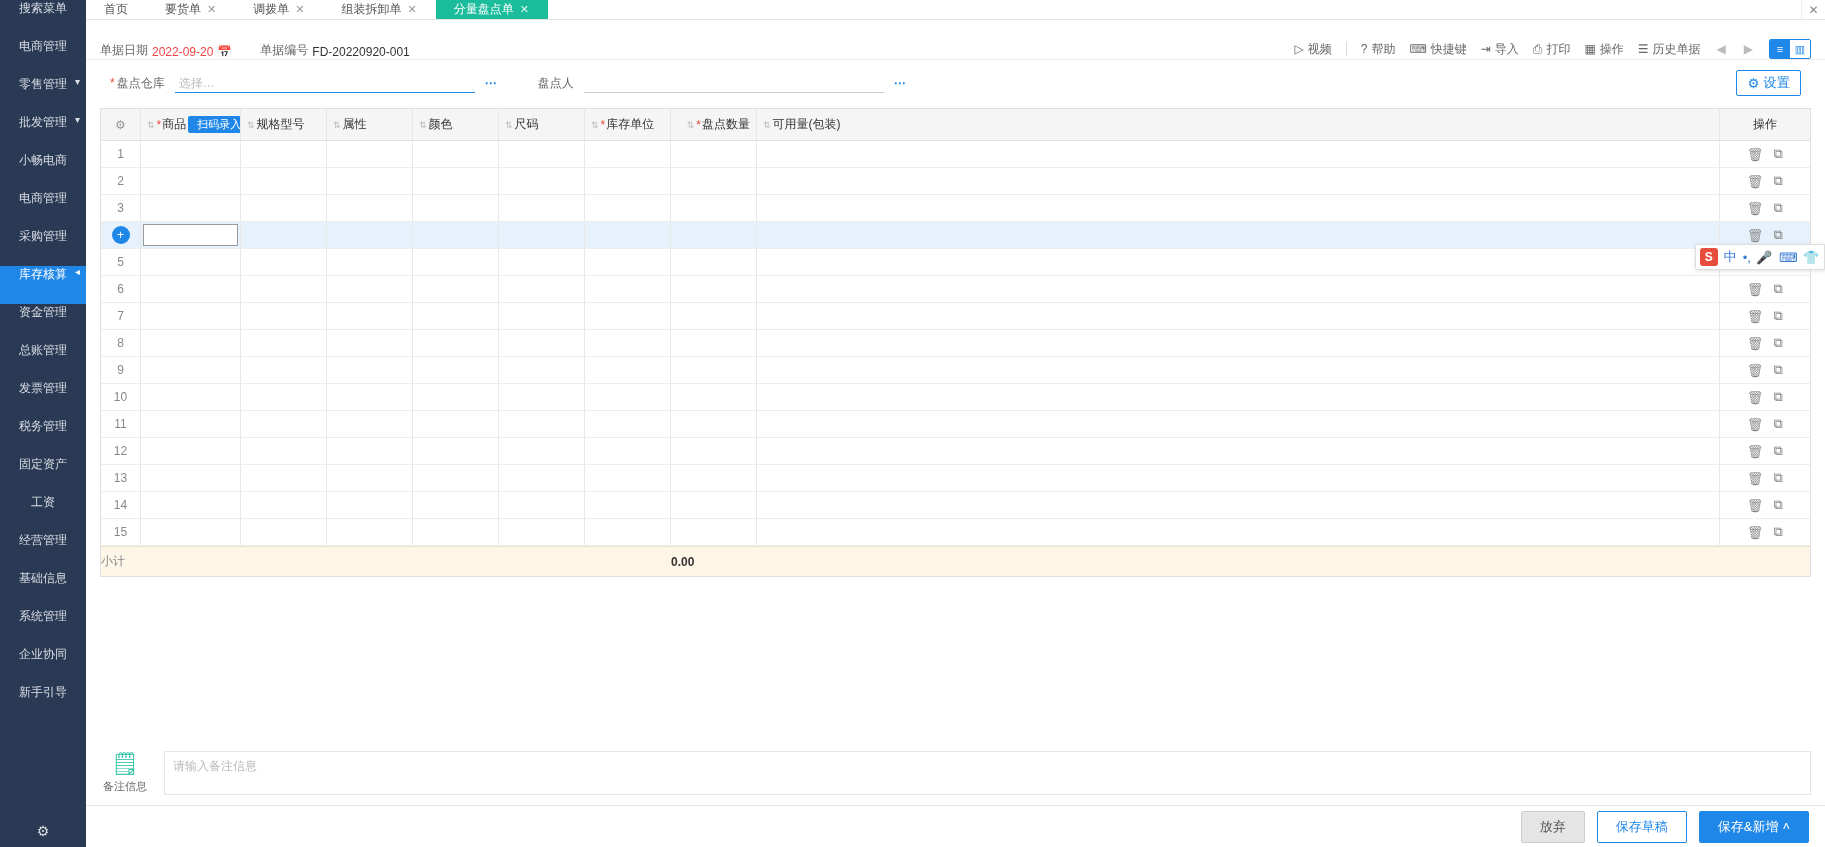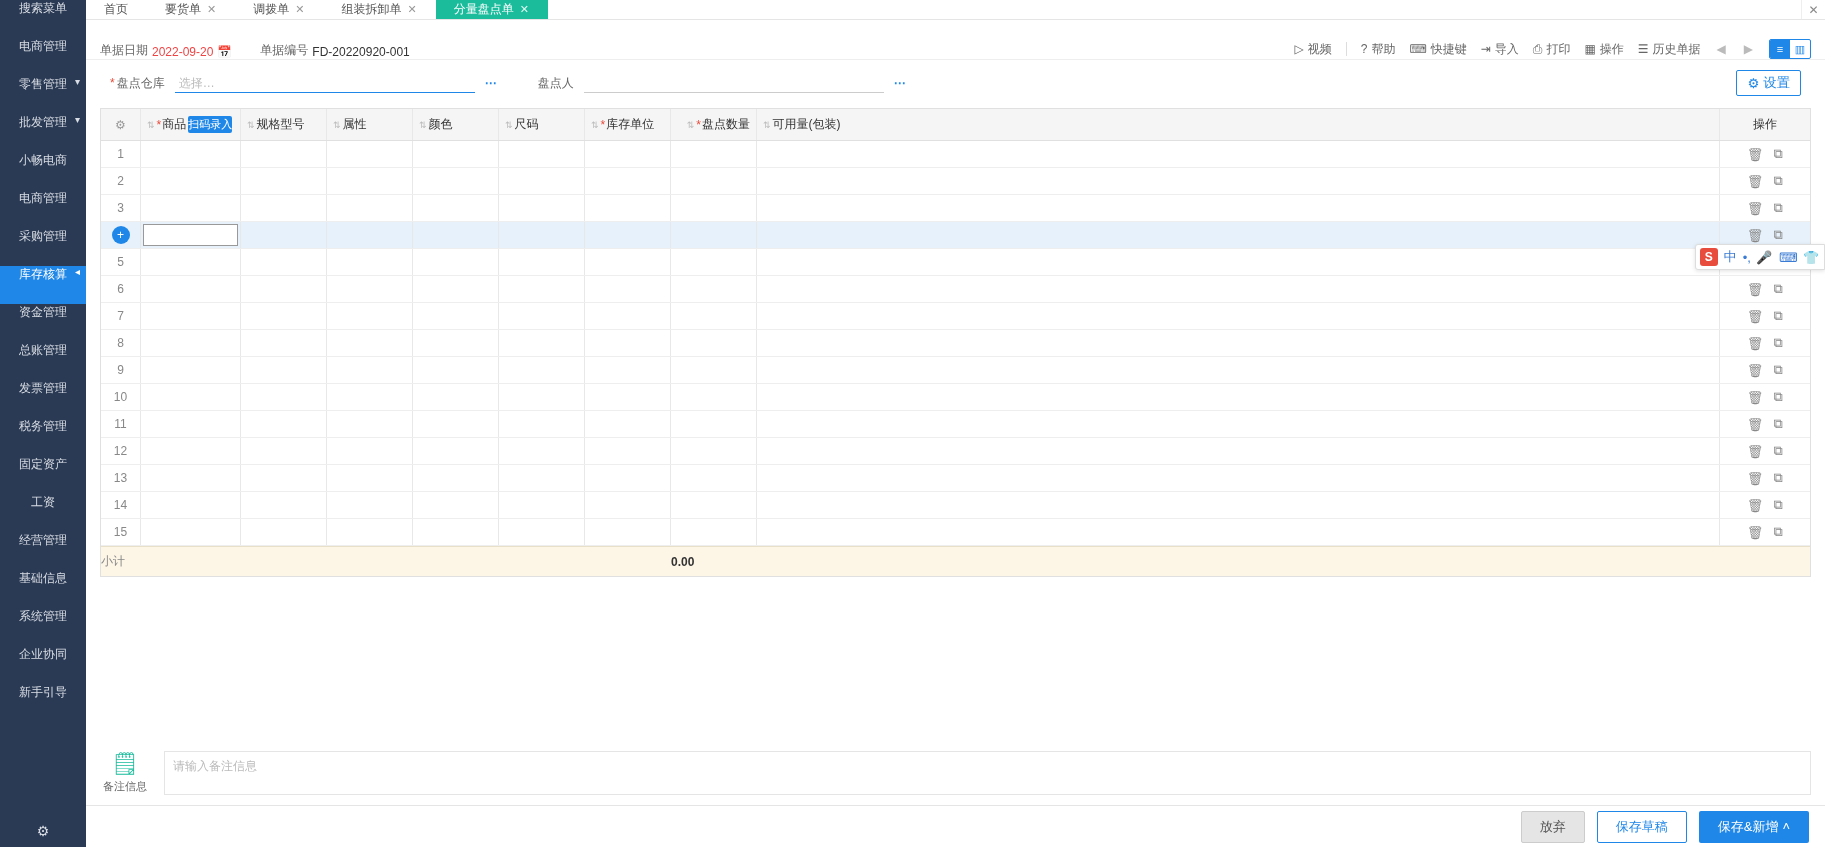"扫码录入" .scanbtn { padding: 1px 0 -> 1px 9px }
